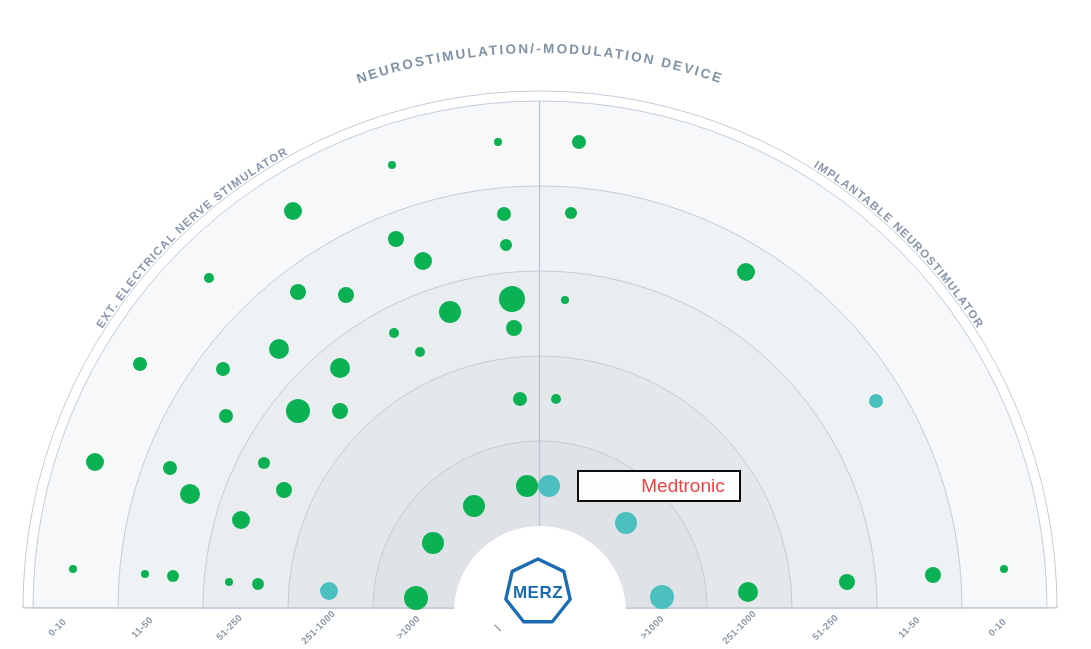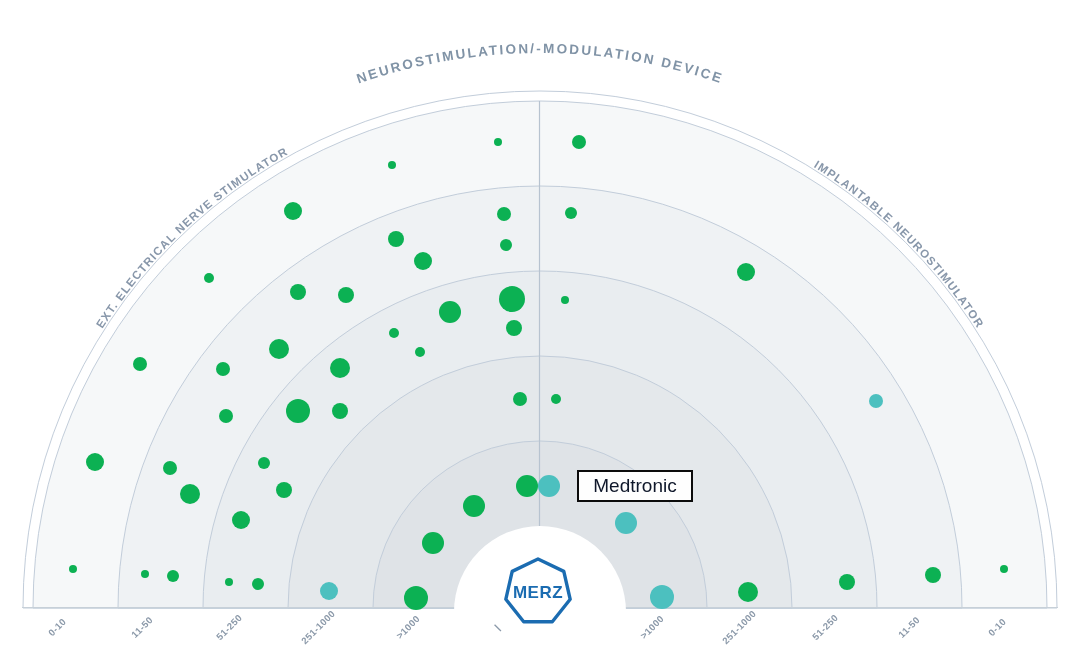"Medtronic" #annotation-box { color: #0f172a -> #ef4444; padding-left: none -> 48px }
